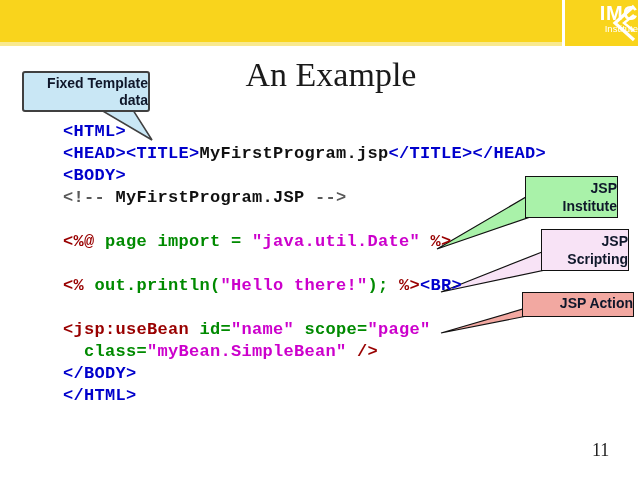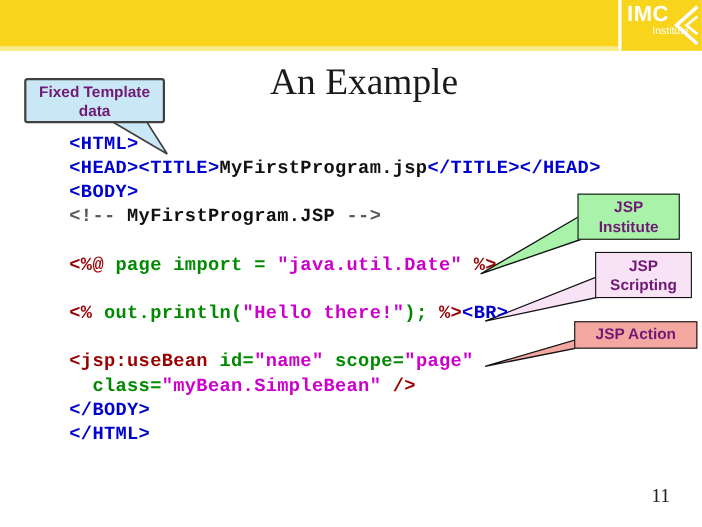"IMC" .logo { text-align: none -> right }
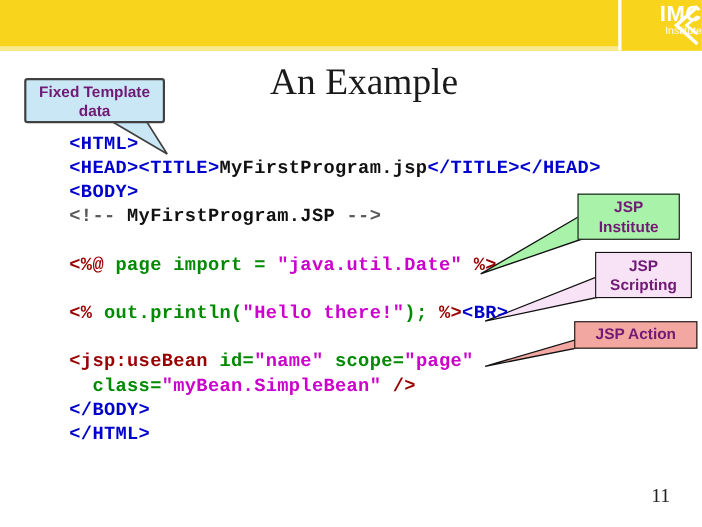"Fixed Template" .callout { color: #701a75 -> #0f172a; text-align: center -> right }
